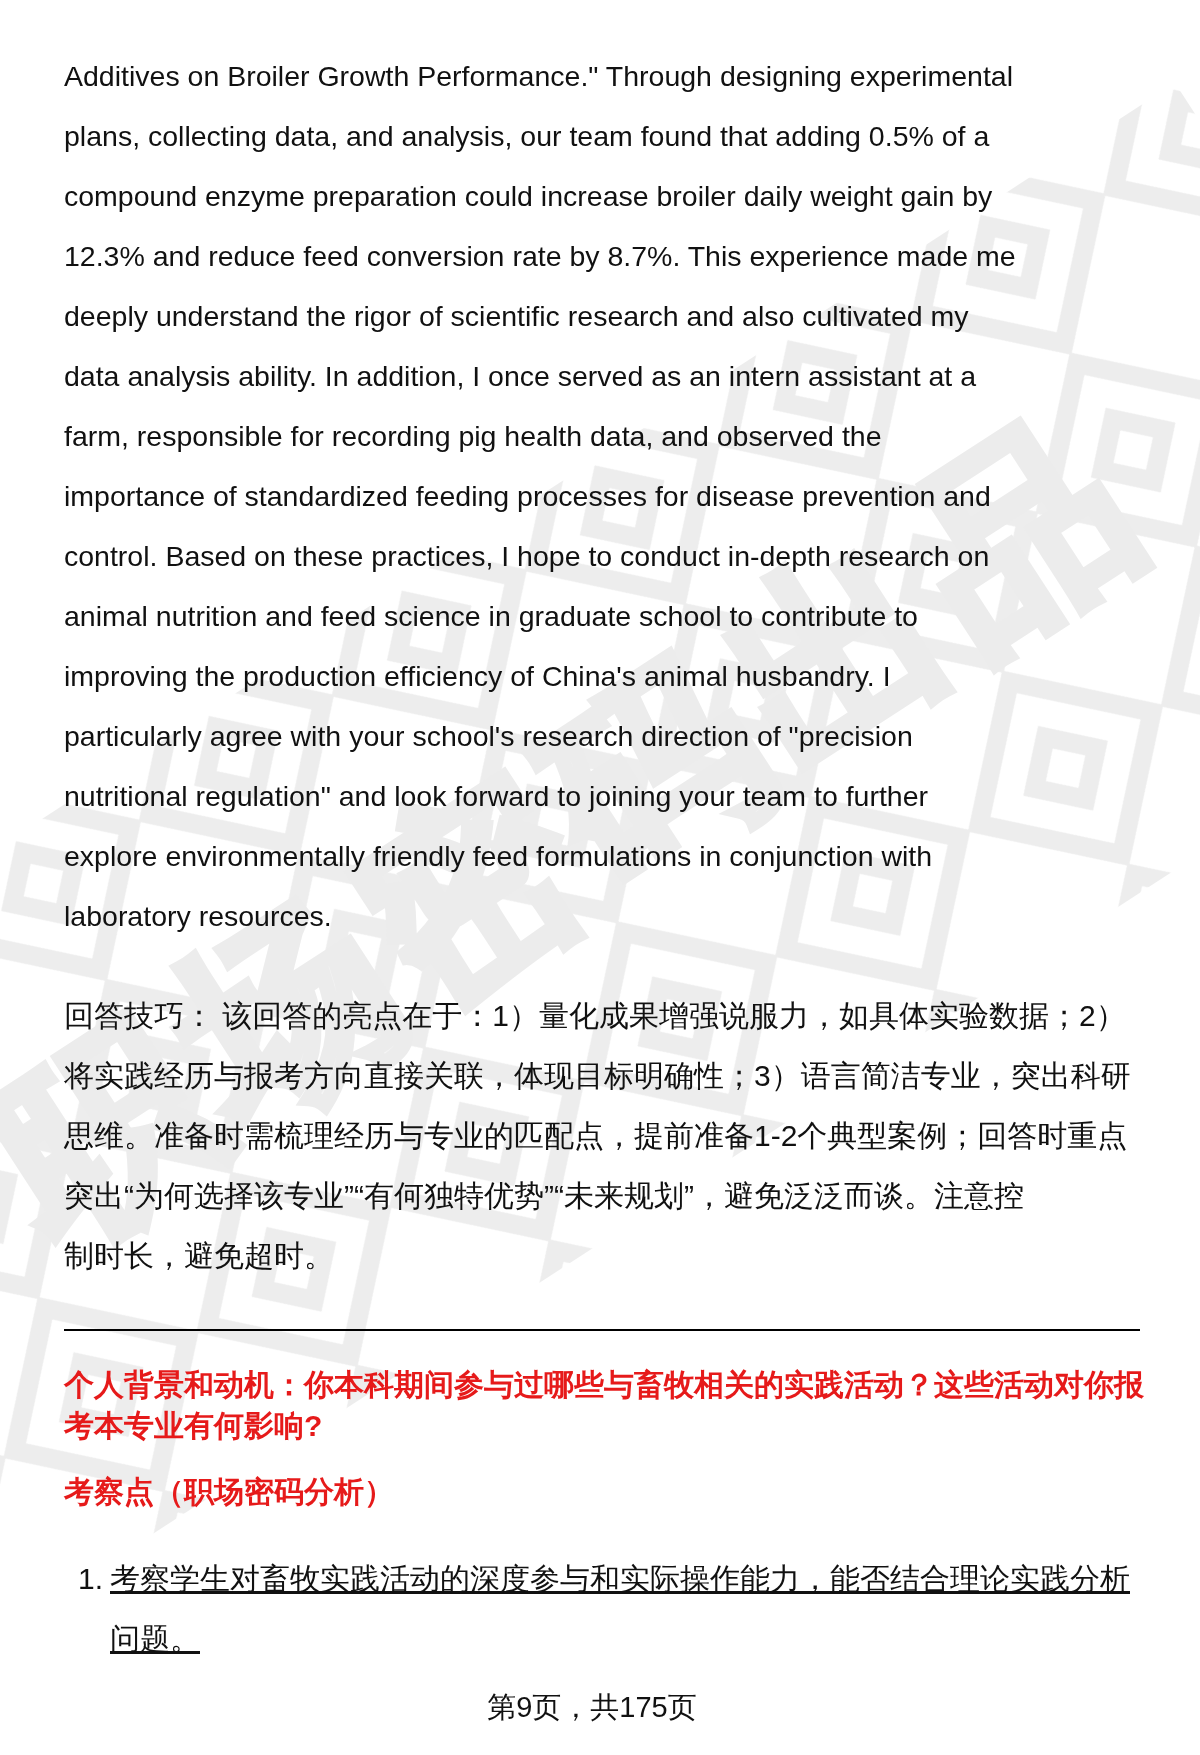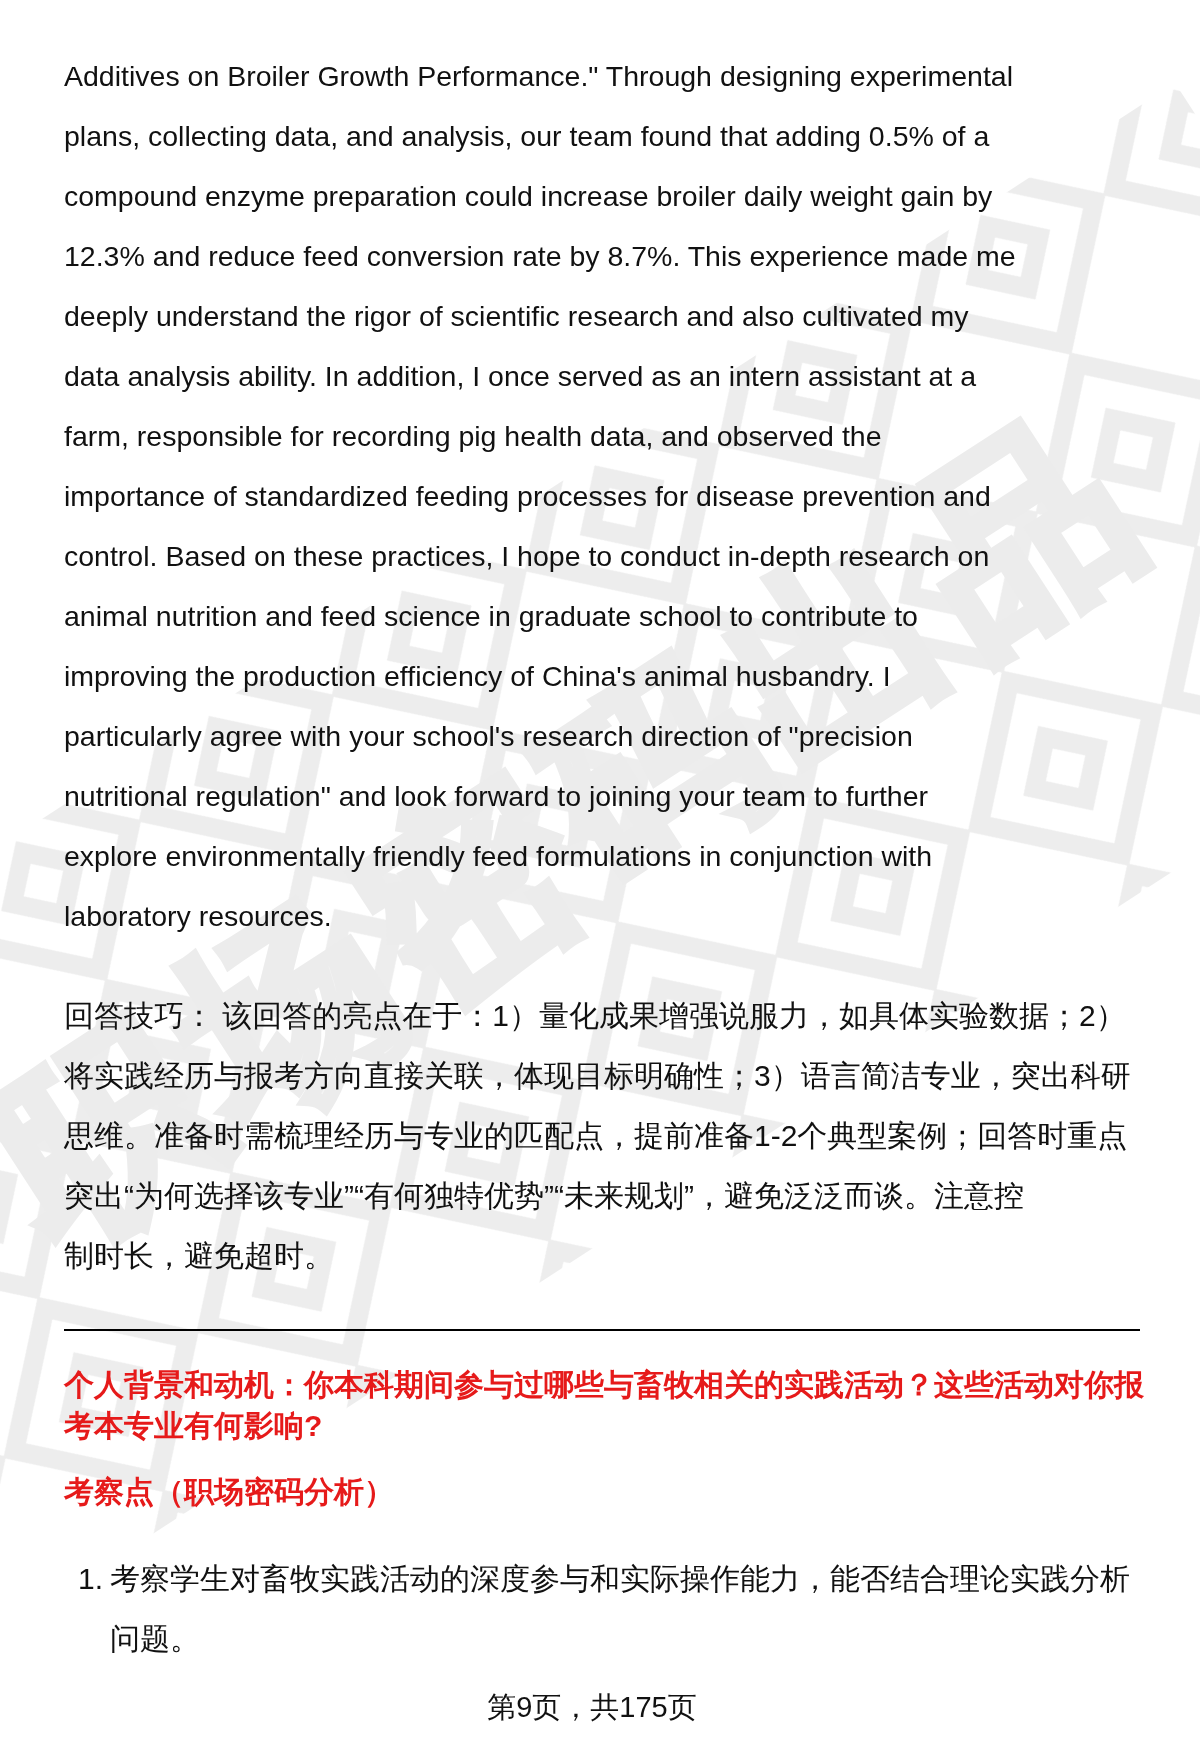"考察学生对畜牧实践活动的深度参与和实际操作能力，能否结合理论实践分析" .list-item .li-text { text-decoration: none -> underline }
